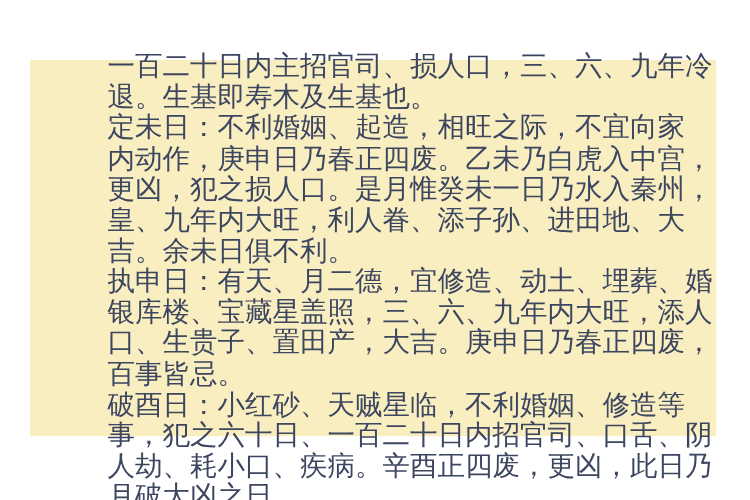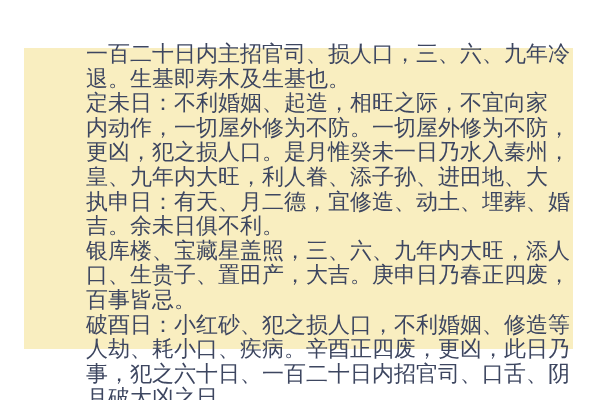"内动作，一切屋外修为不防。一切屋外修为不防，" div.line { text: 一切屋外修为不防。一切屋外修为不防 -> 庚申日乃春正四废。乙未乃白虎入中宫 }
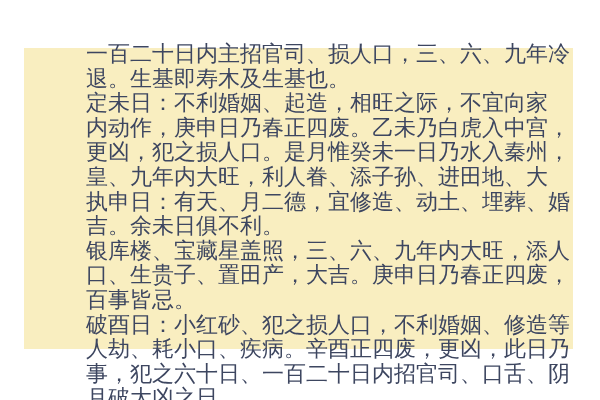"执申日：有天、月二德，宜修造、动土、埋葬、婚" div.line { order: before "吉。余未日俱不利。" -> after "吉。余未日俱不利。" }
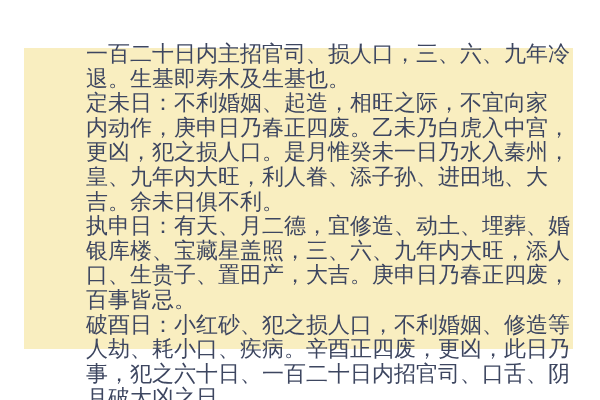"破酉日：小红砂、犯之损人口，不利婚姻、修造等" div.line { text: 犯之损人口 -> 天贼星临 }
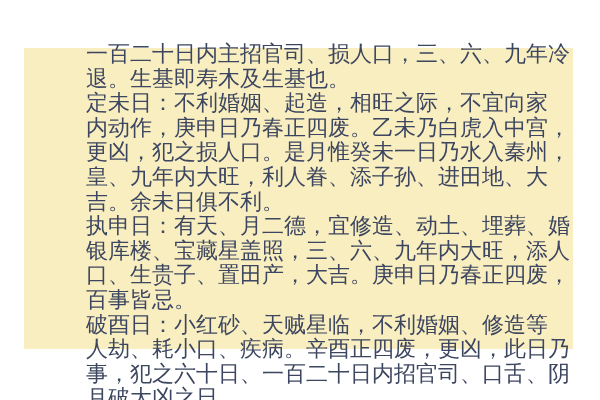"人劫、耗小口、疾病。辛酉正四废，更凶，此日乃" div.line { order: before "事，犯之六十日、一百二十日内招官司、口舌、阴" -> after "事，犯之六十日、一百二十日内招官司、口舌、阴" }
